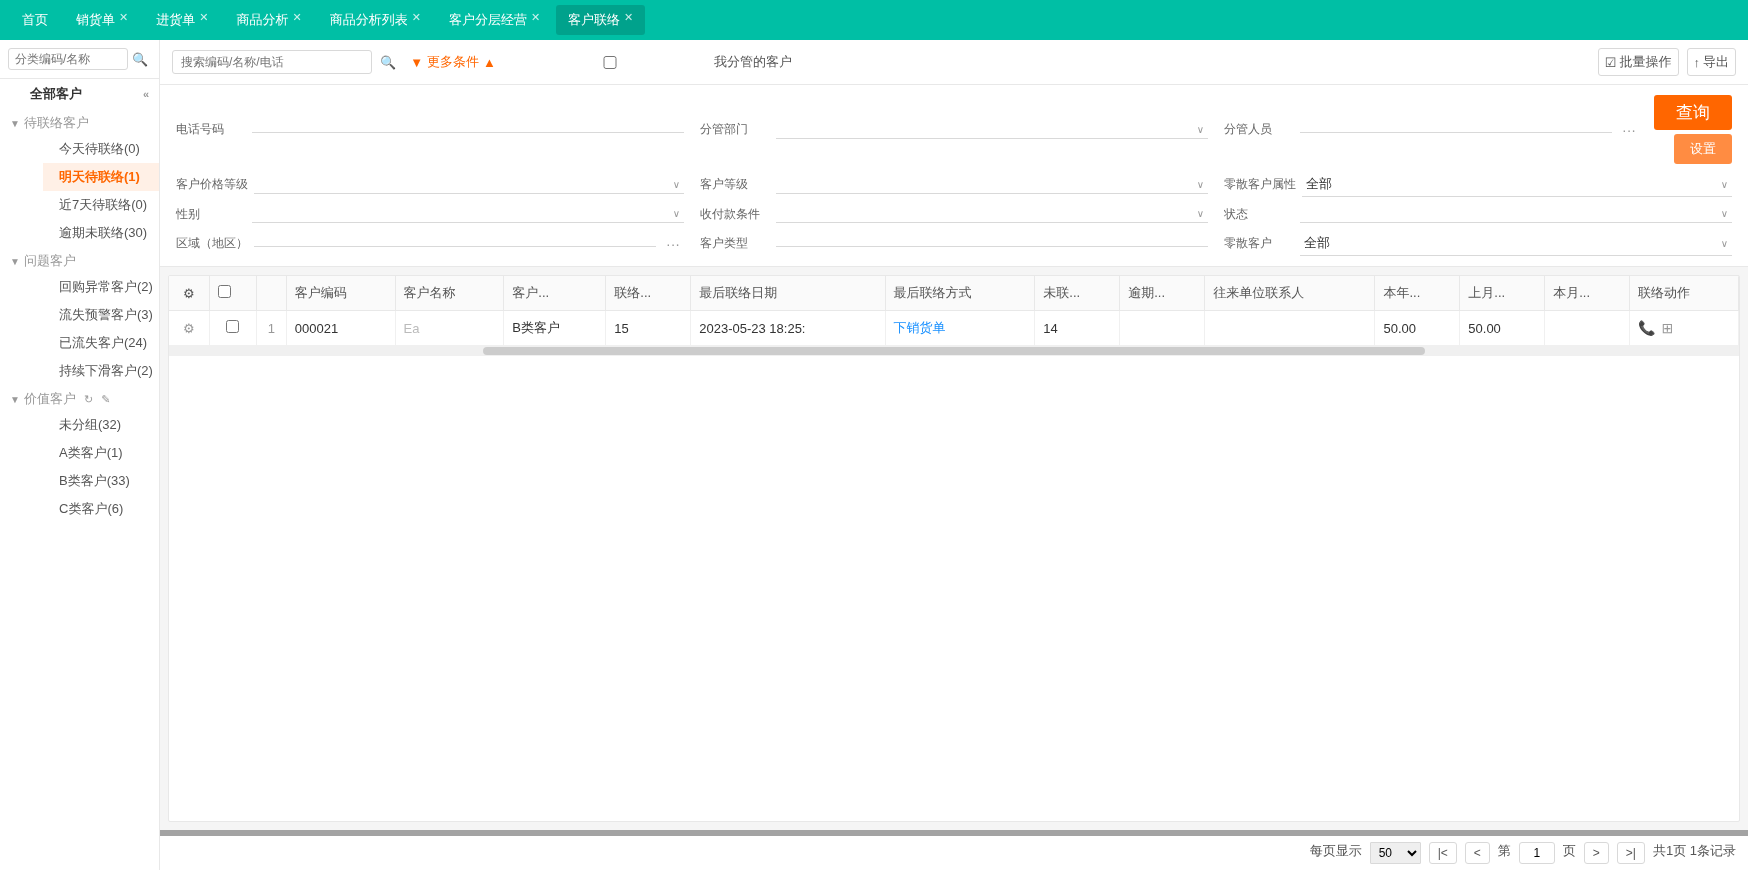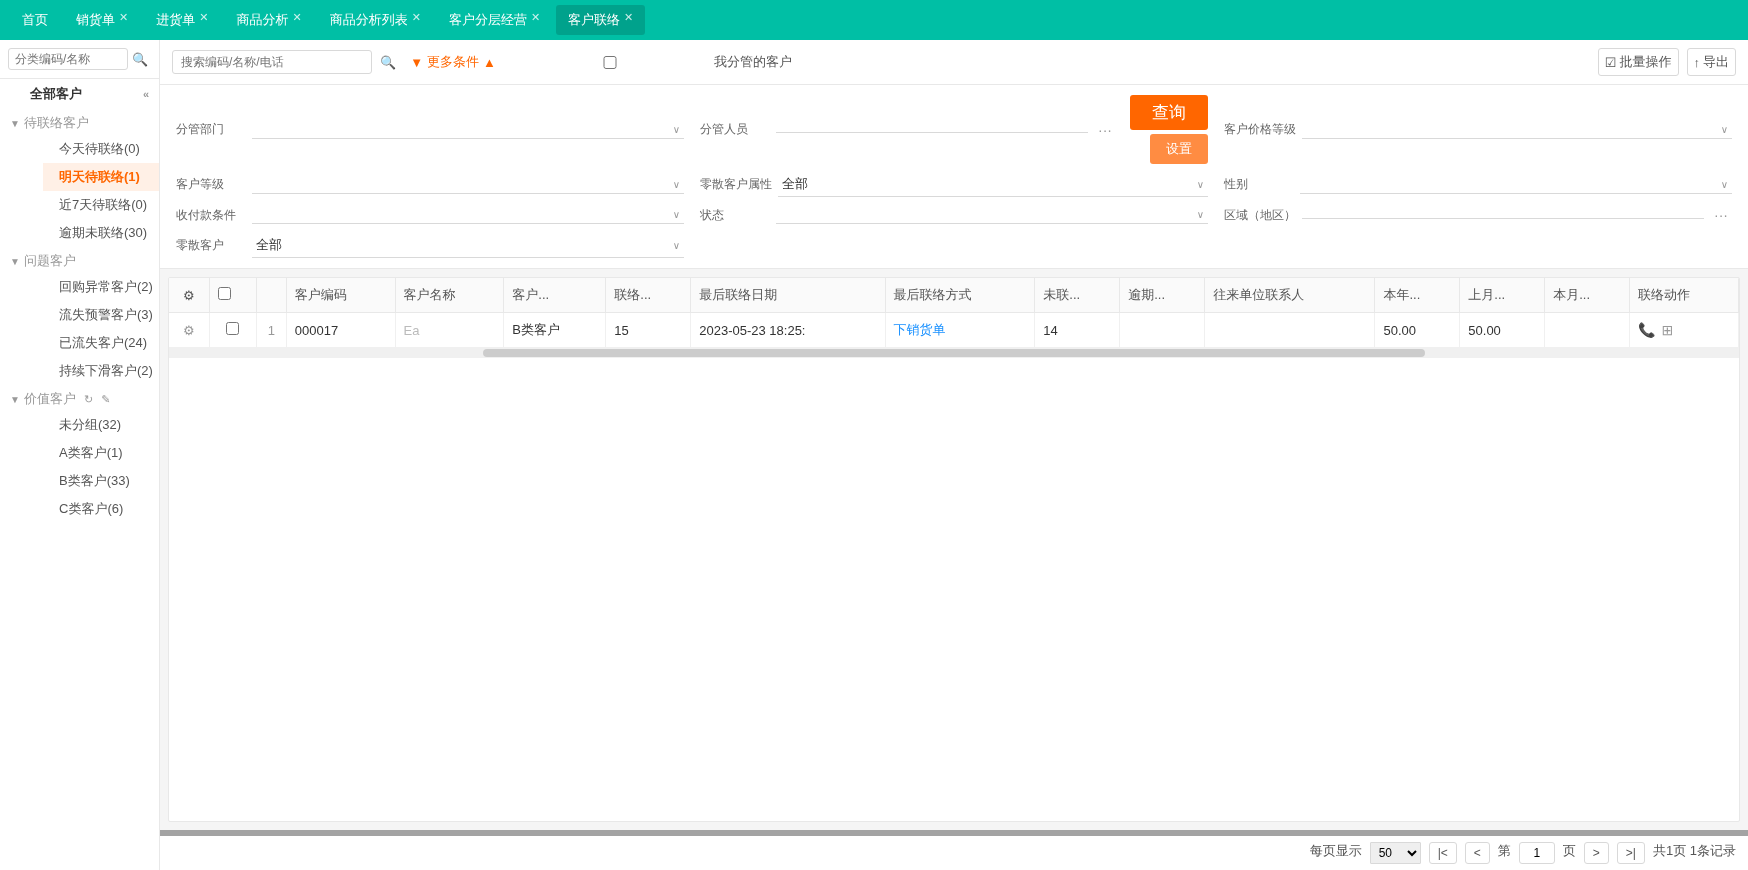"电话号码" div.filter-row { html: none -> <div> <span>电话号码</span> <div></div> </div> }
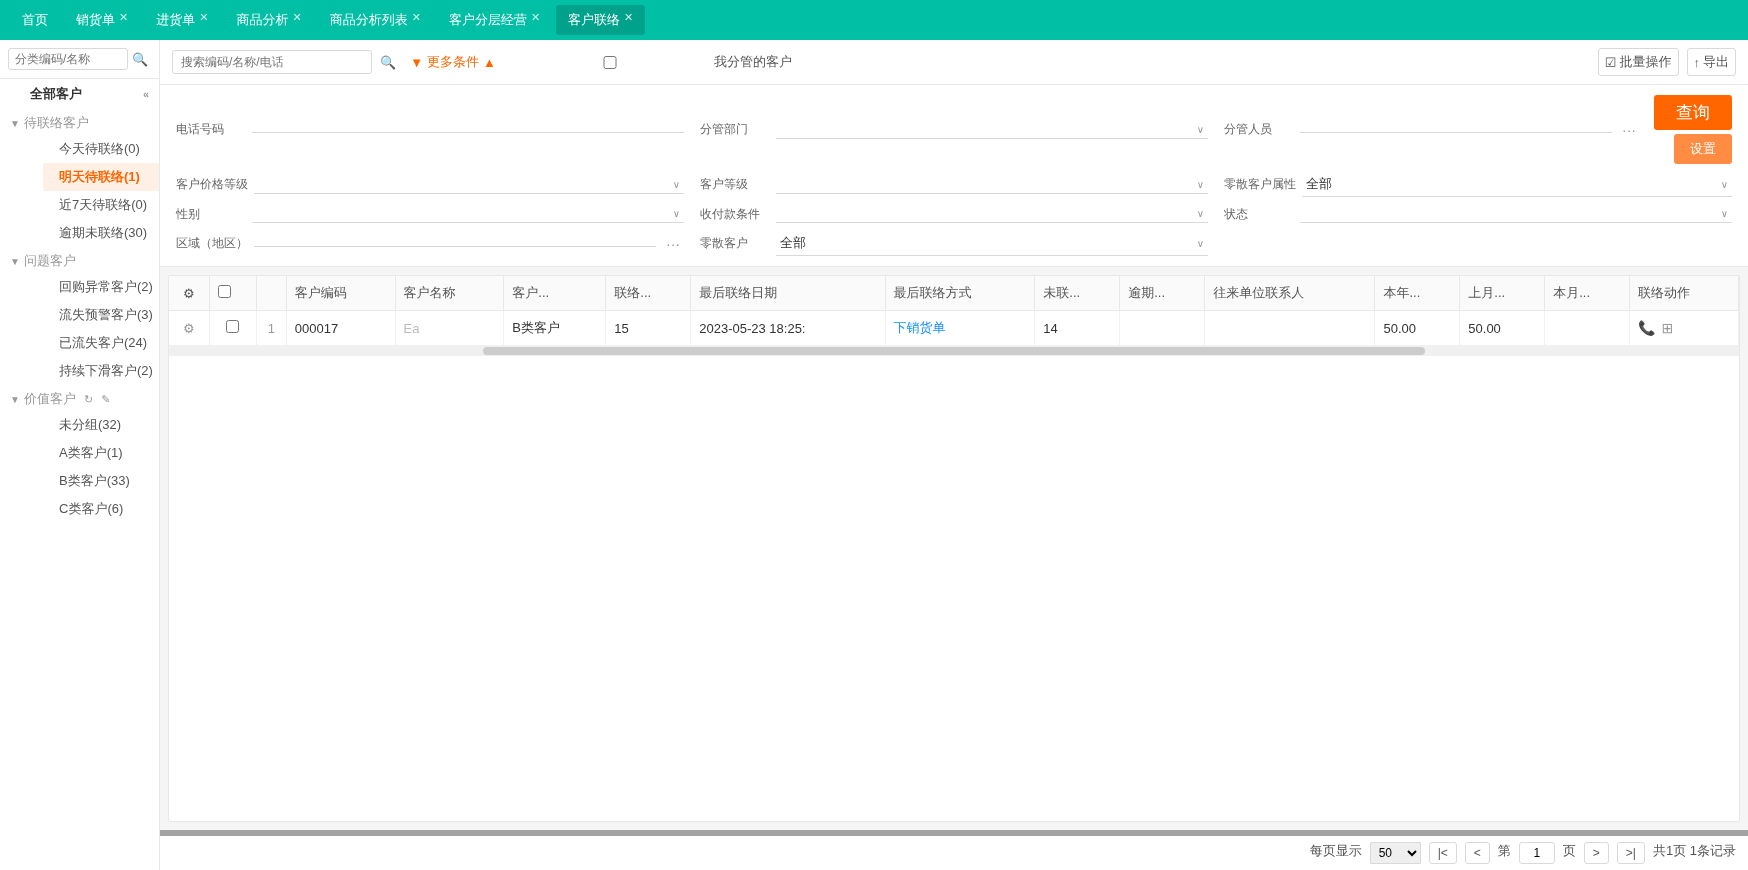"客户类型" div.filter-row { html: none -> <div> <span>客户类型</span> <div></div> </div> }
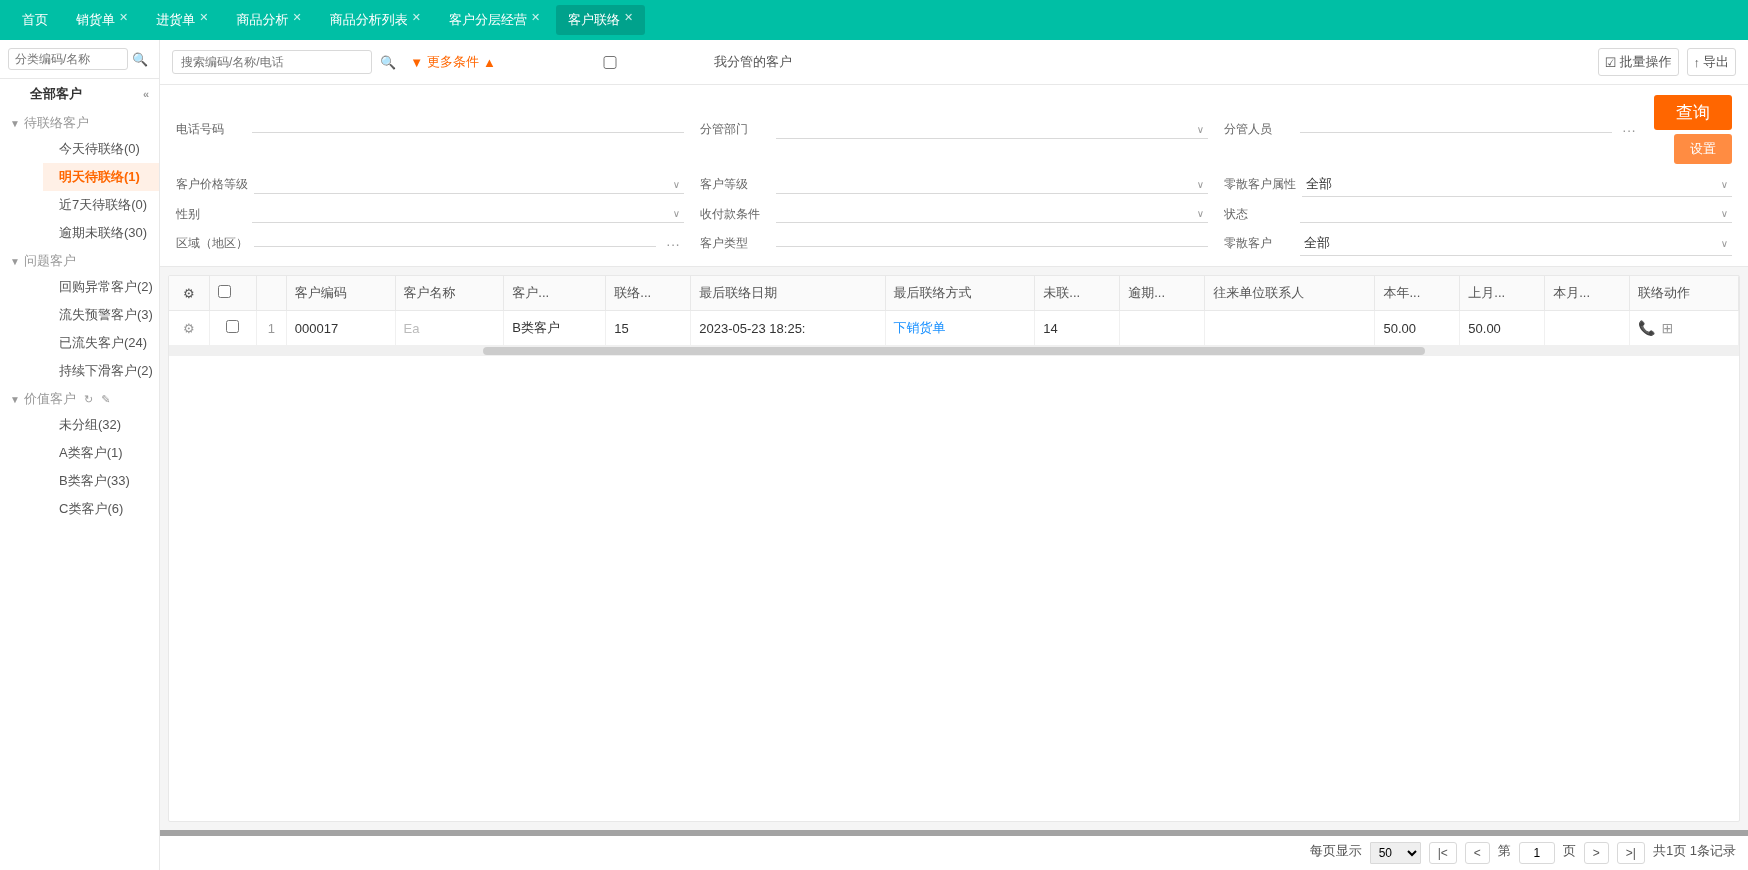"000017" td { text: 000017 -> 000021 }
